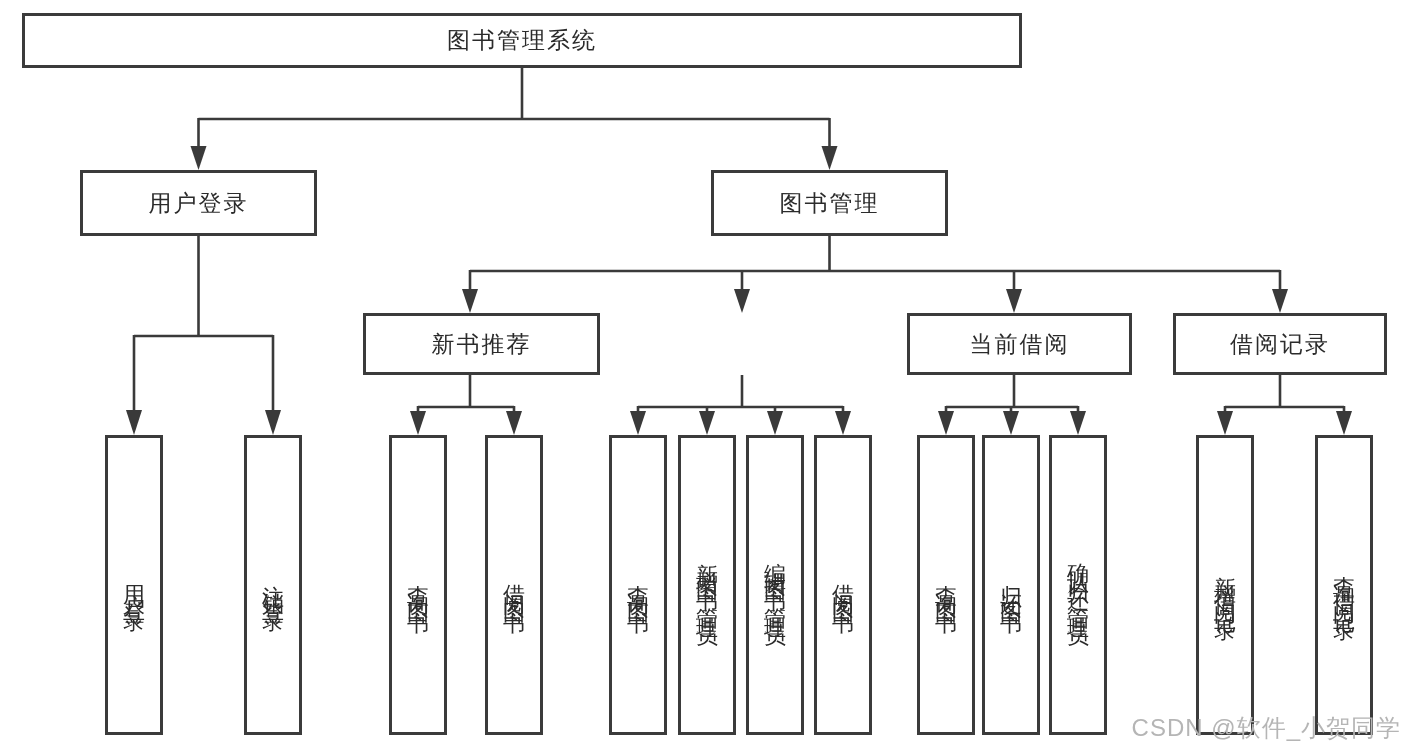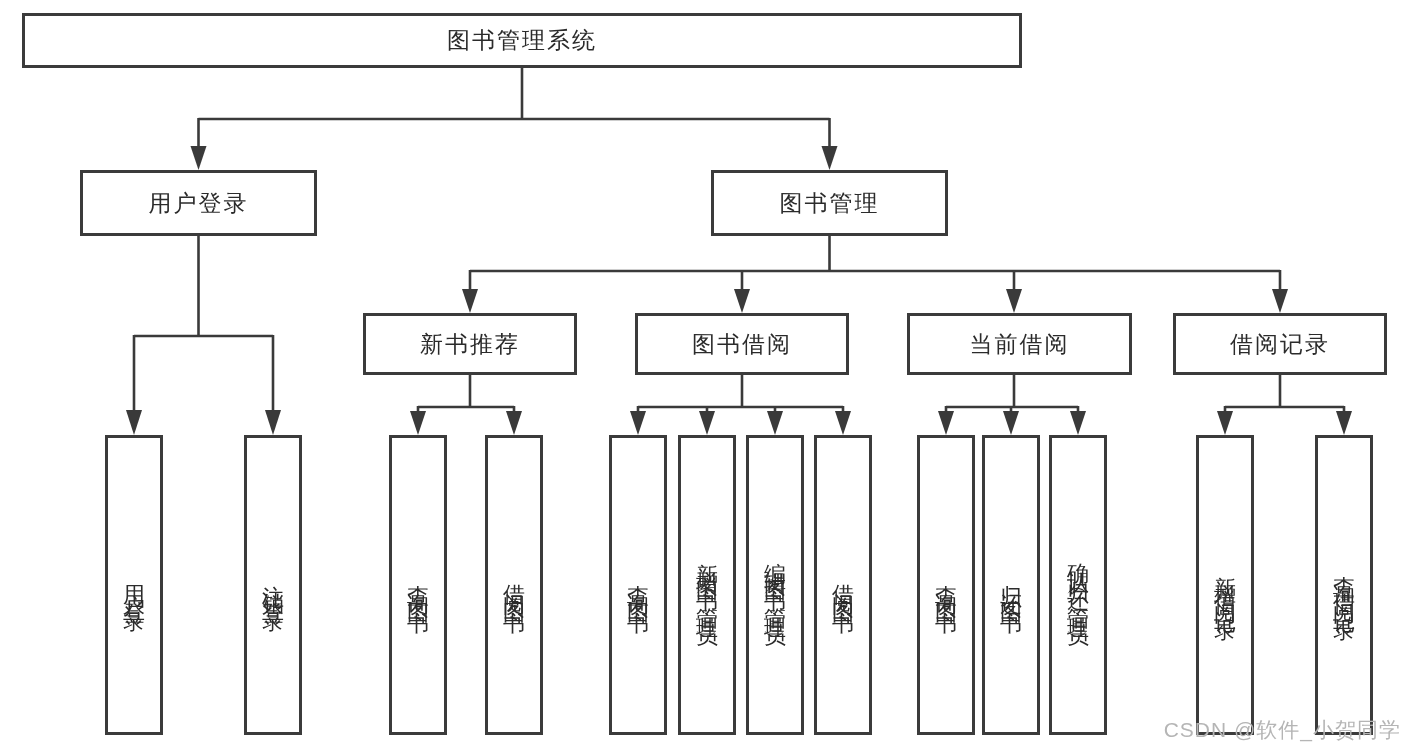"新书推荐" div.node { width: 214px -> 237px }
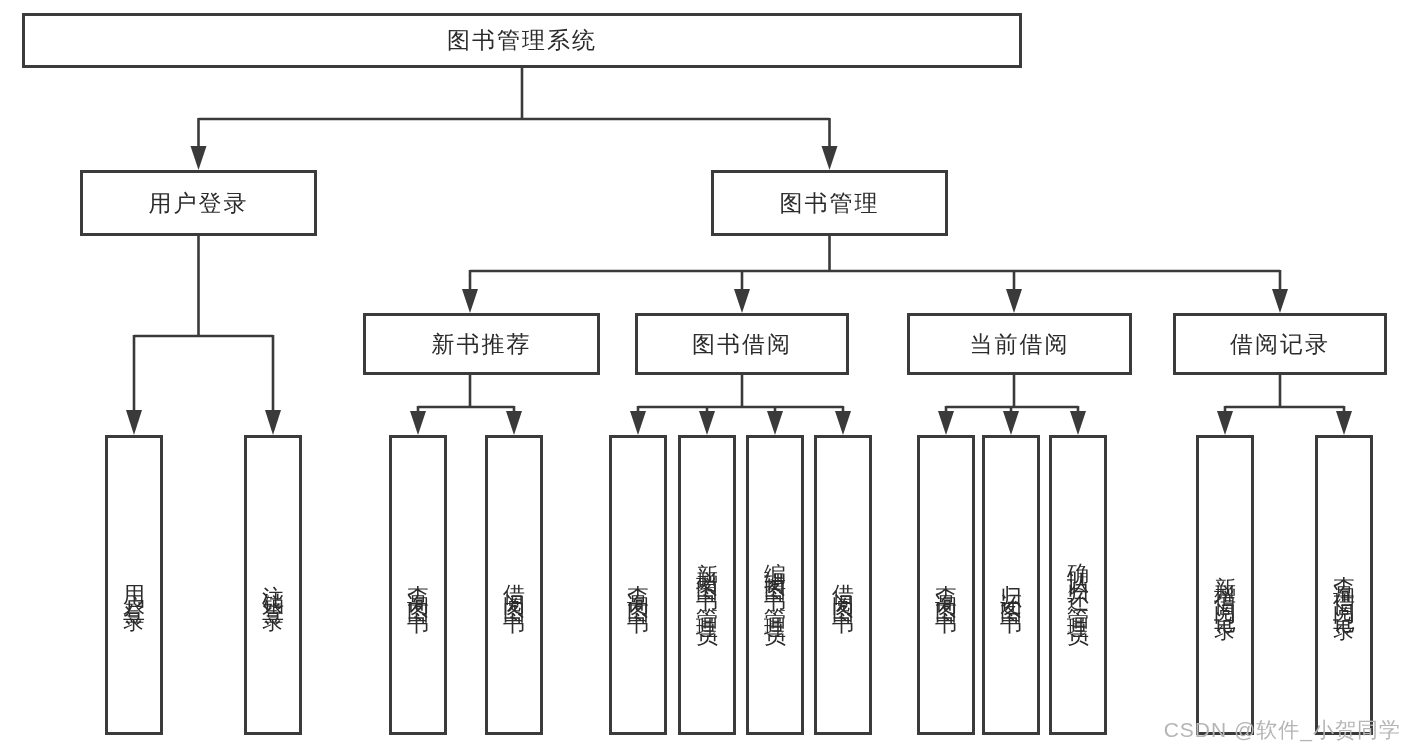"图书借阅" div.node { html: <div> <span>图书借阅</span> </div> -> none }
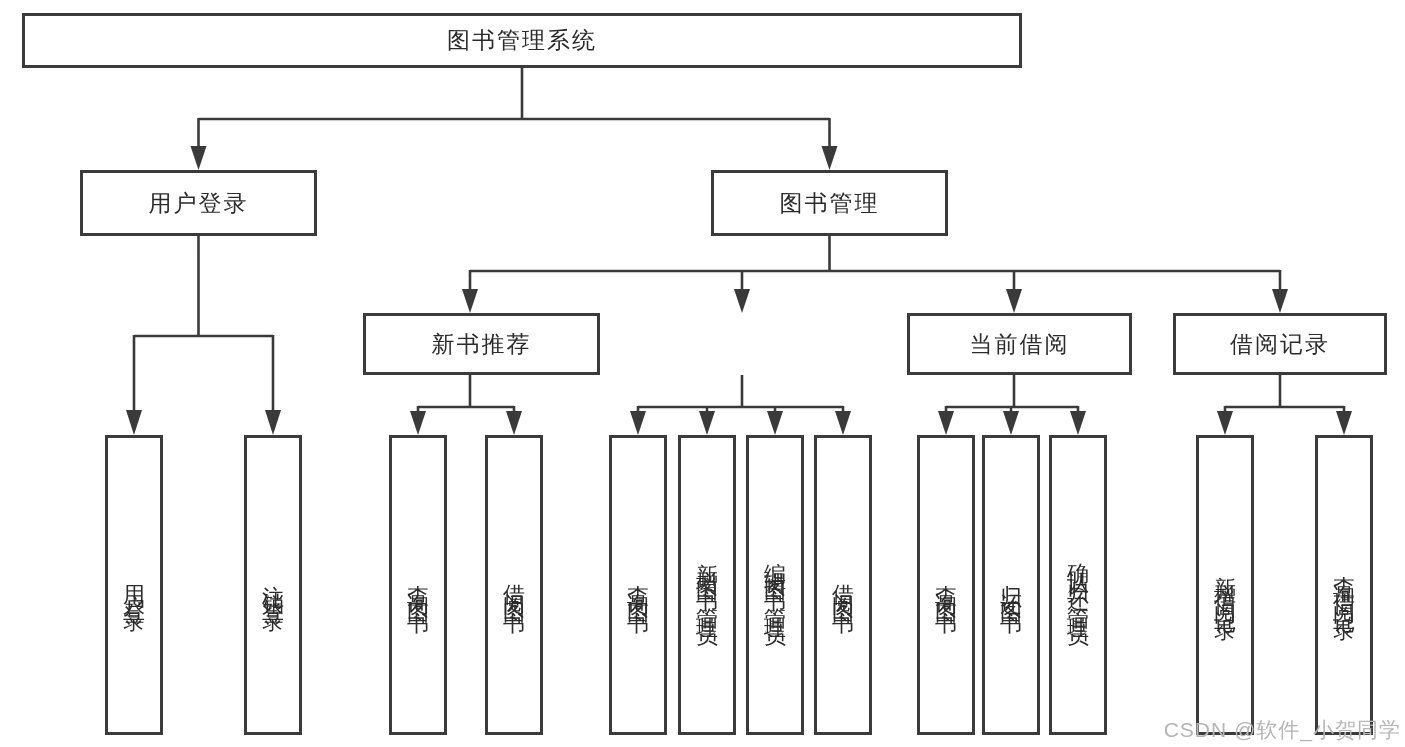"CSDN @软件_小贺同学" .watermark { font-size: 21px -> 24px }
